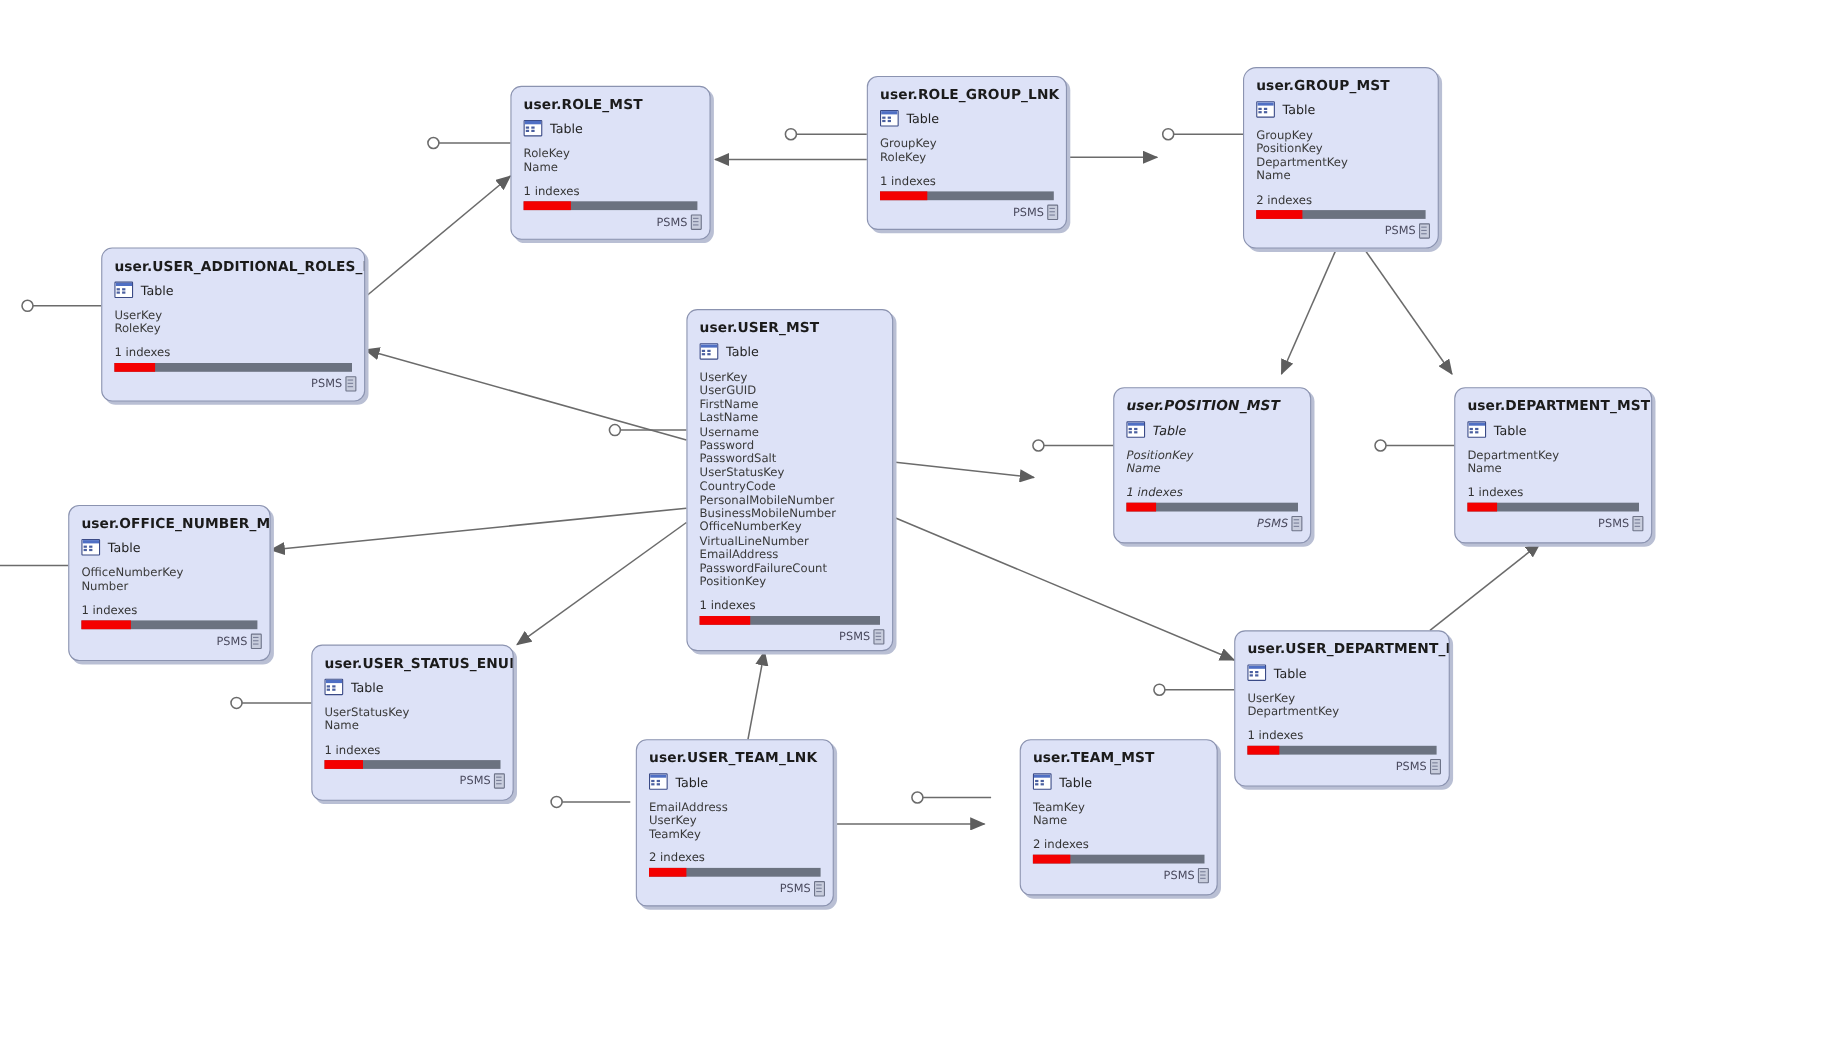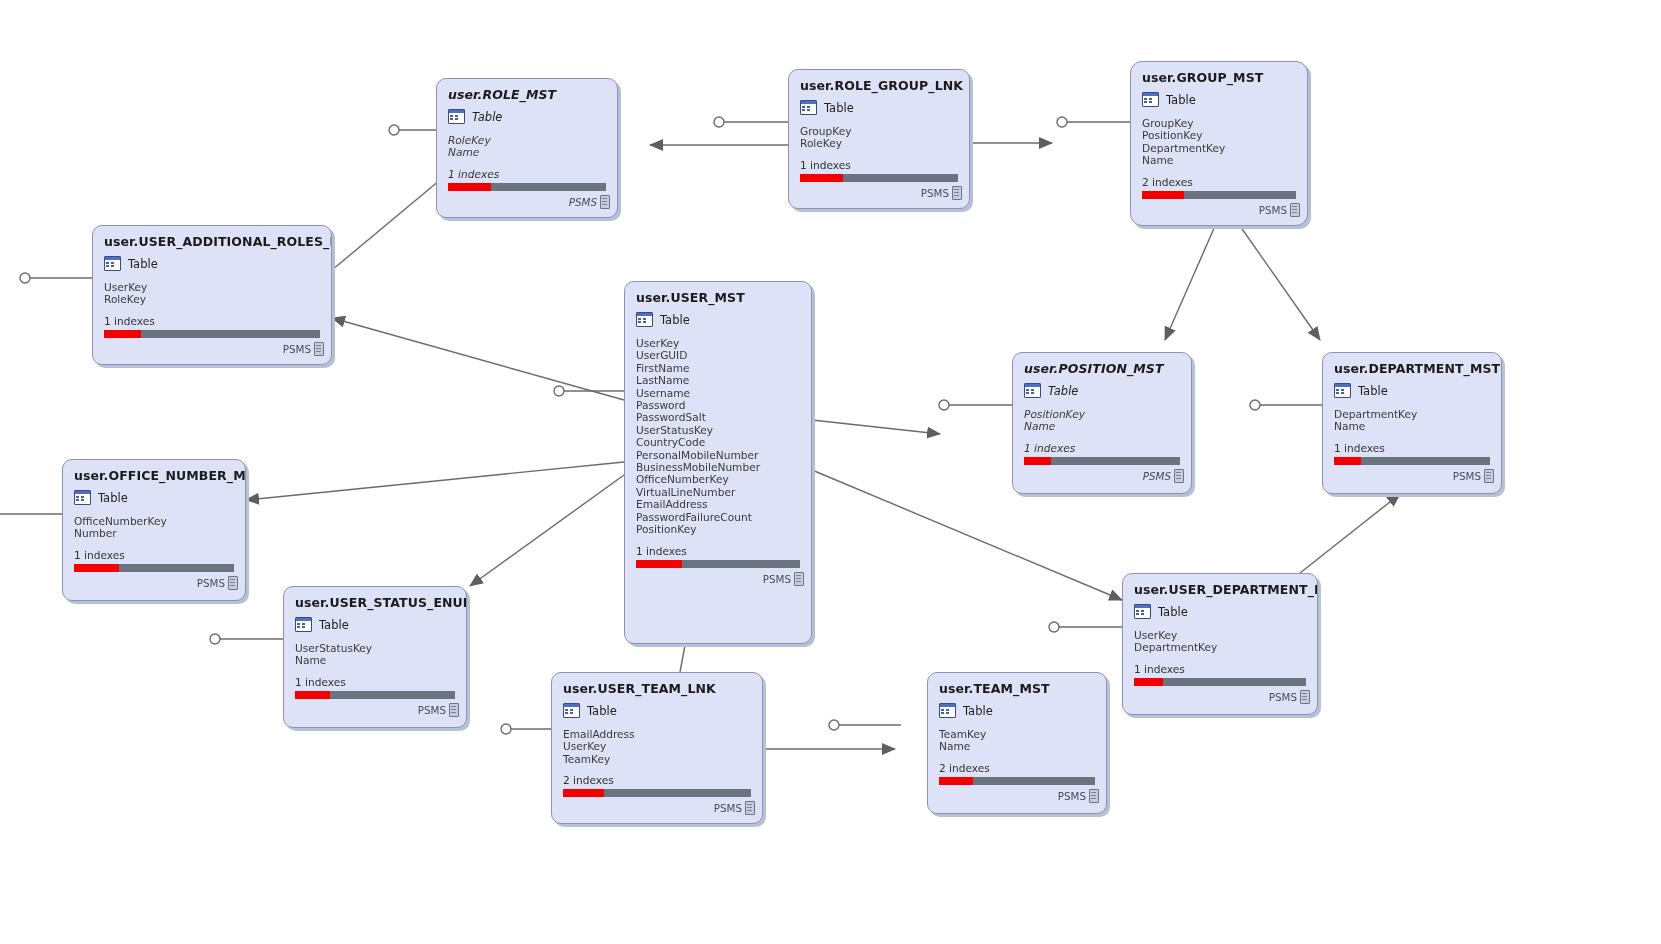"user.ROLE_MST" div.node { font-style: italic -> none; left: 436px -> 464px }
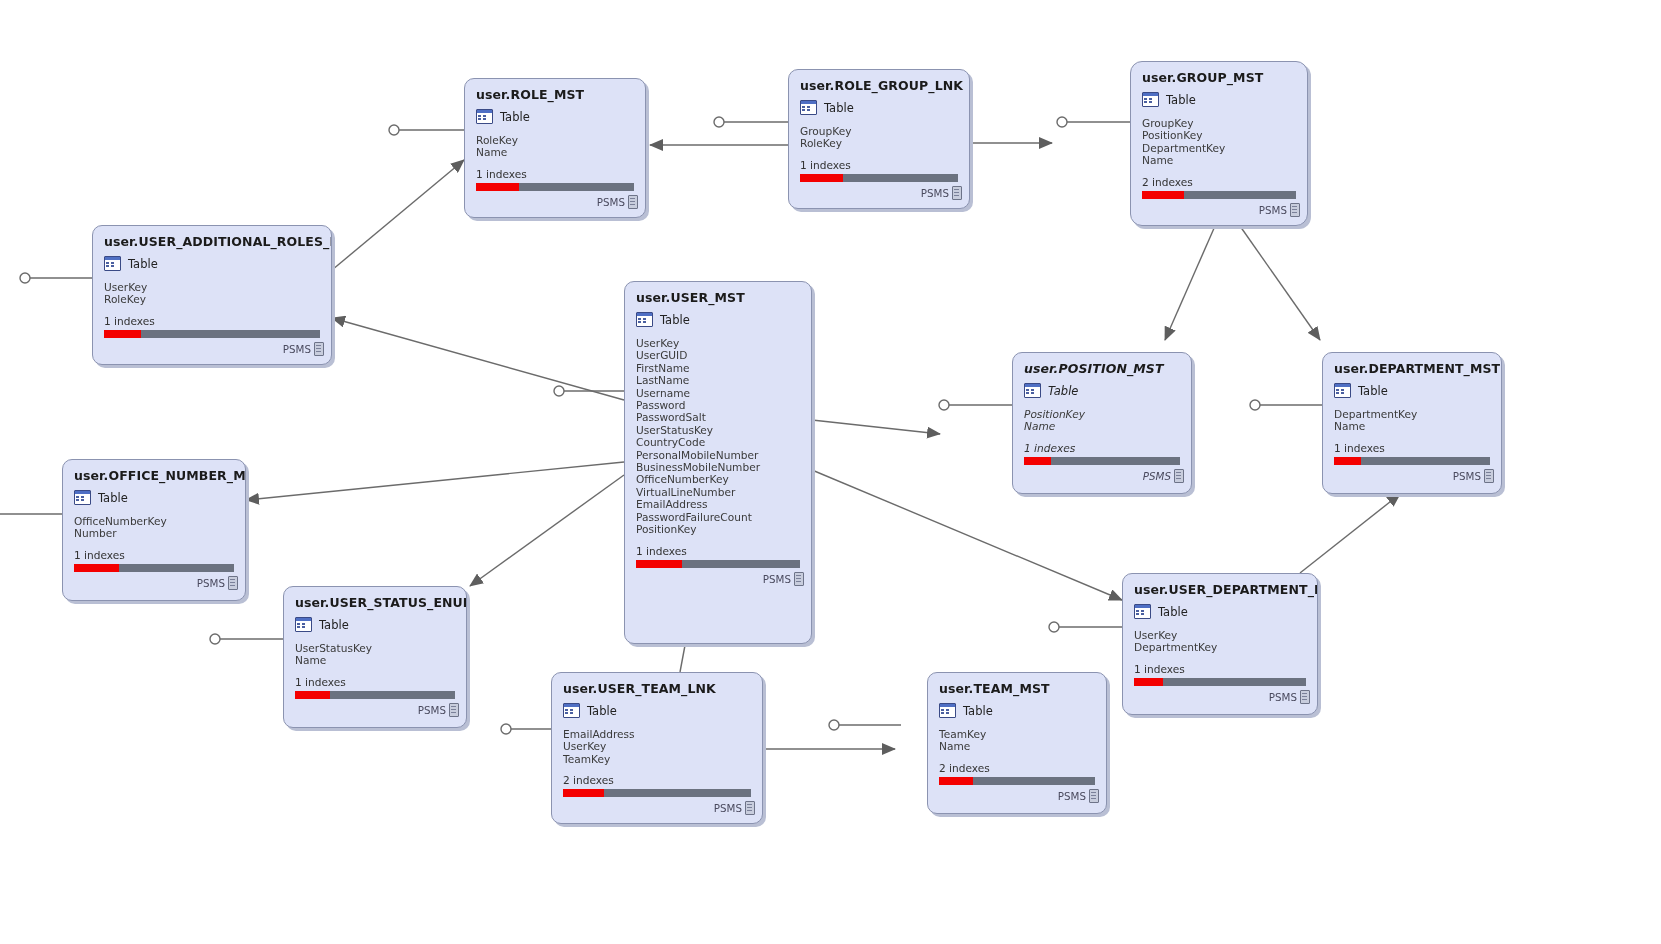"user.USER_MST" div.node { height: 363px -> 311px }
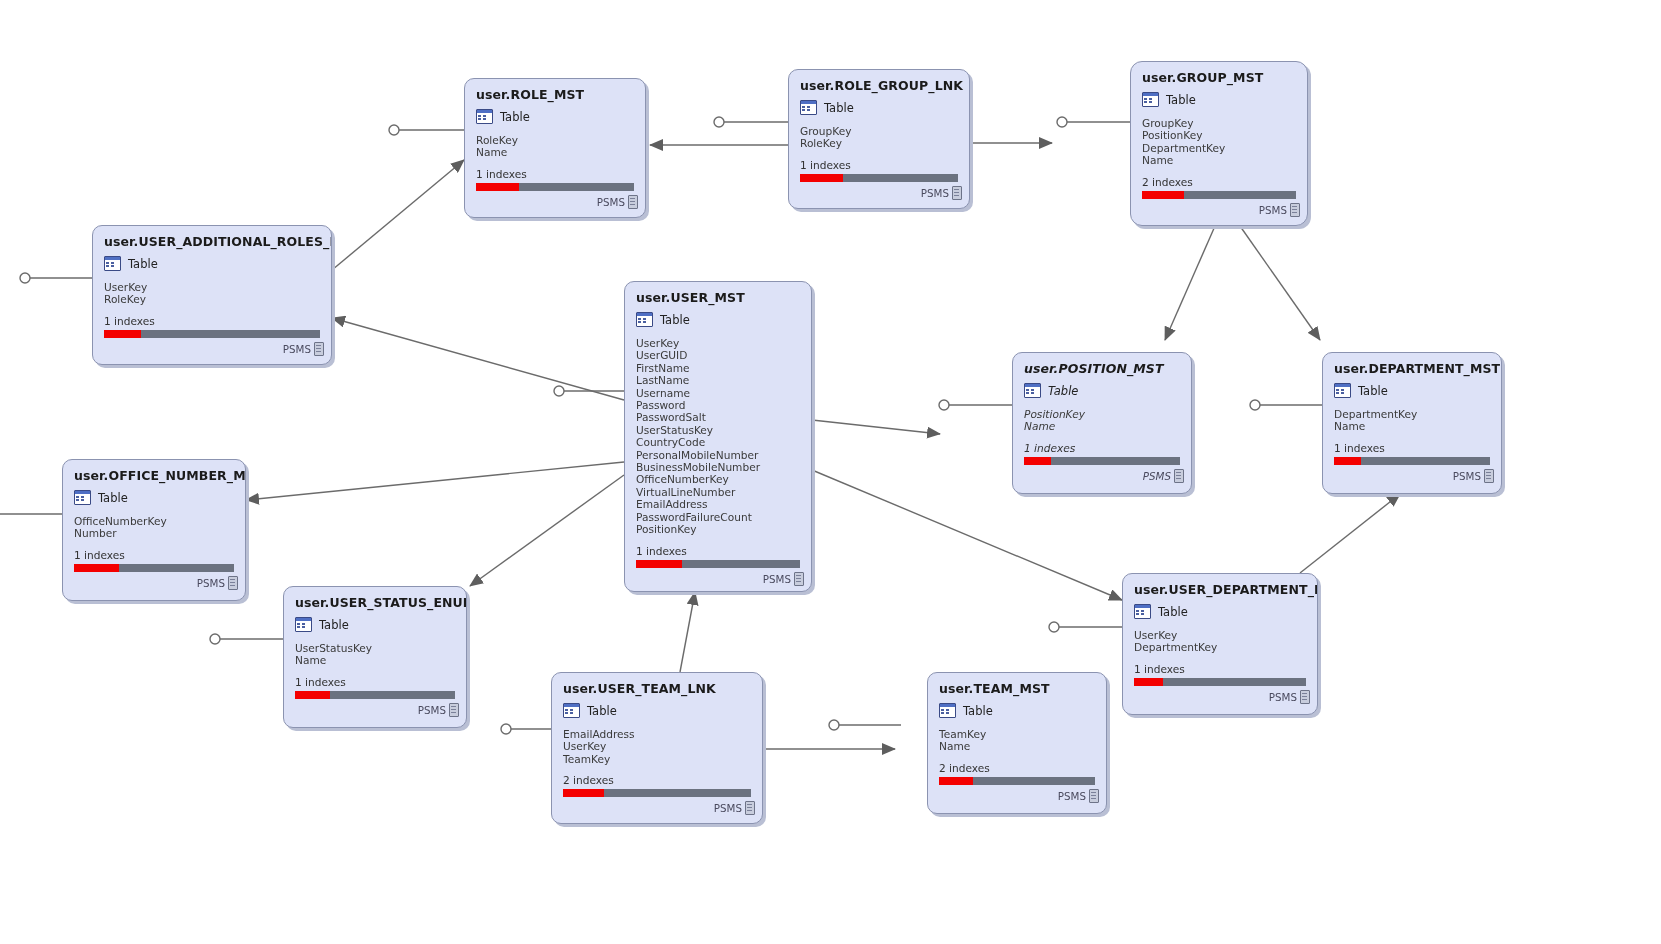"user.USER_TEAM_LNK" div.node { left: 551px -> 578px; width: 212px -> 180px }
